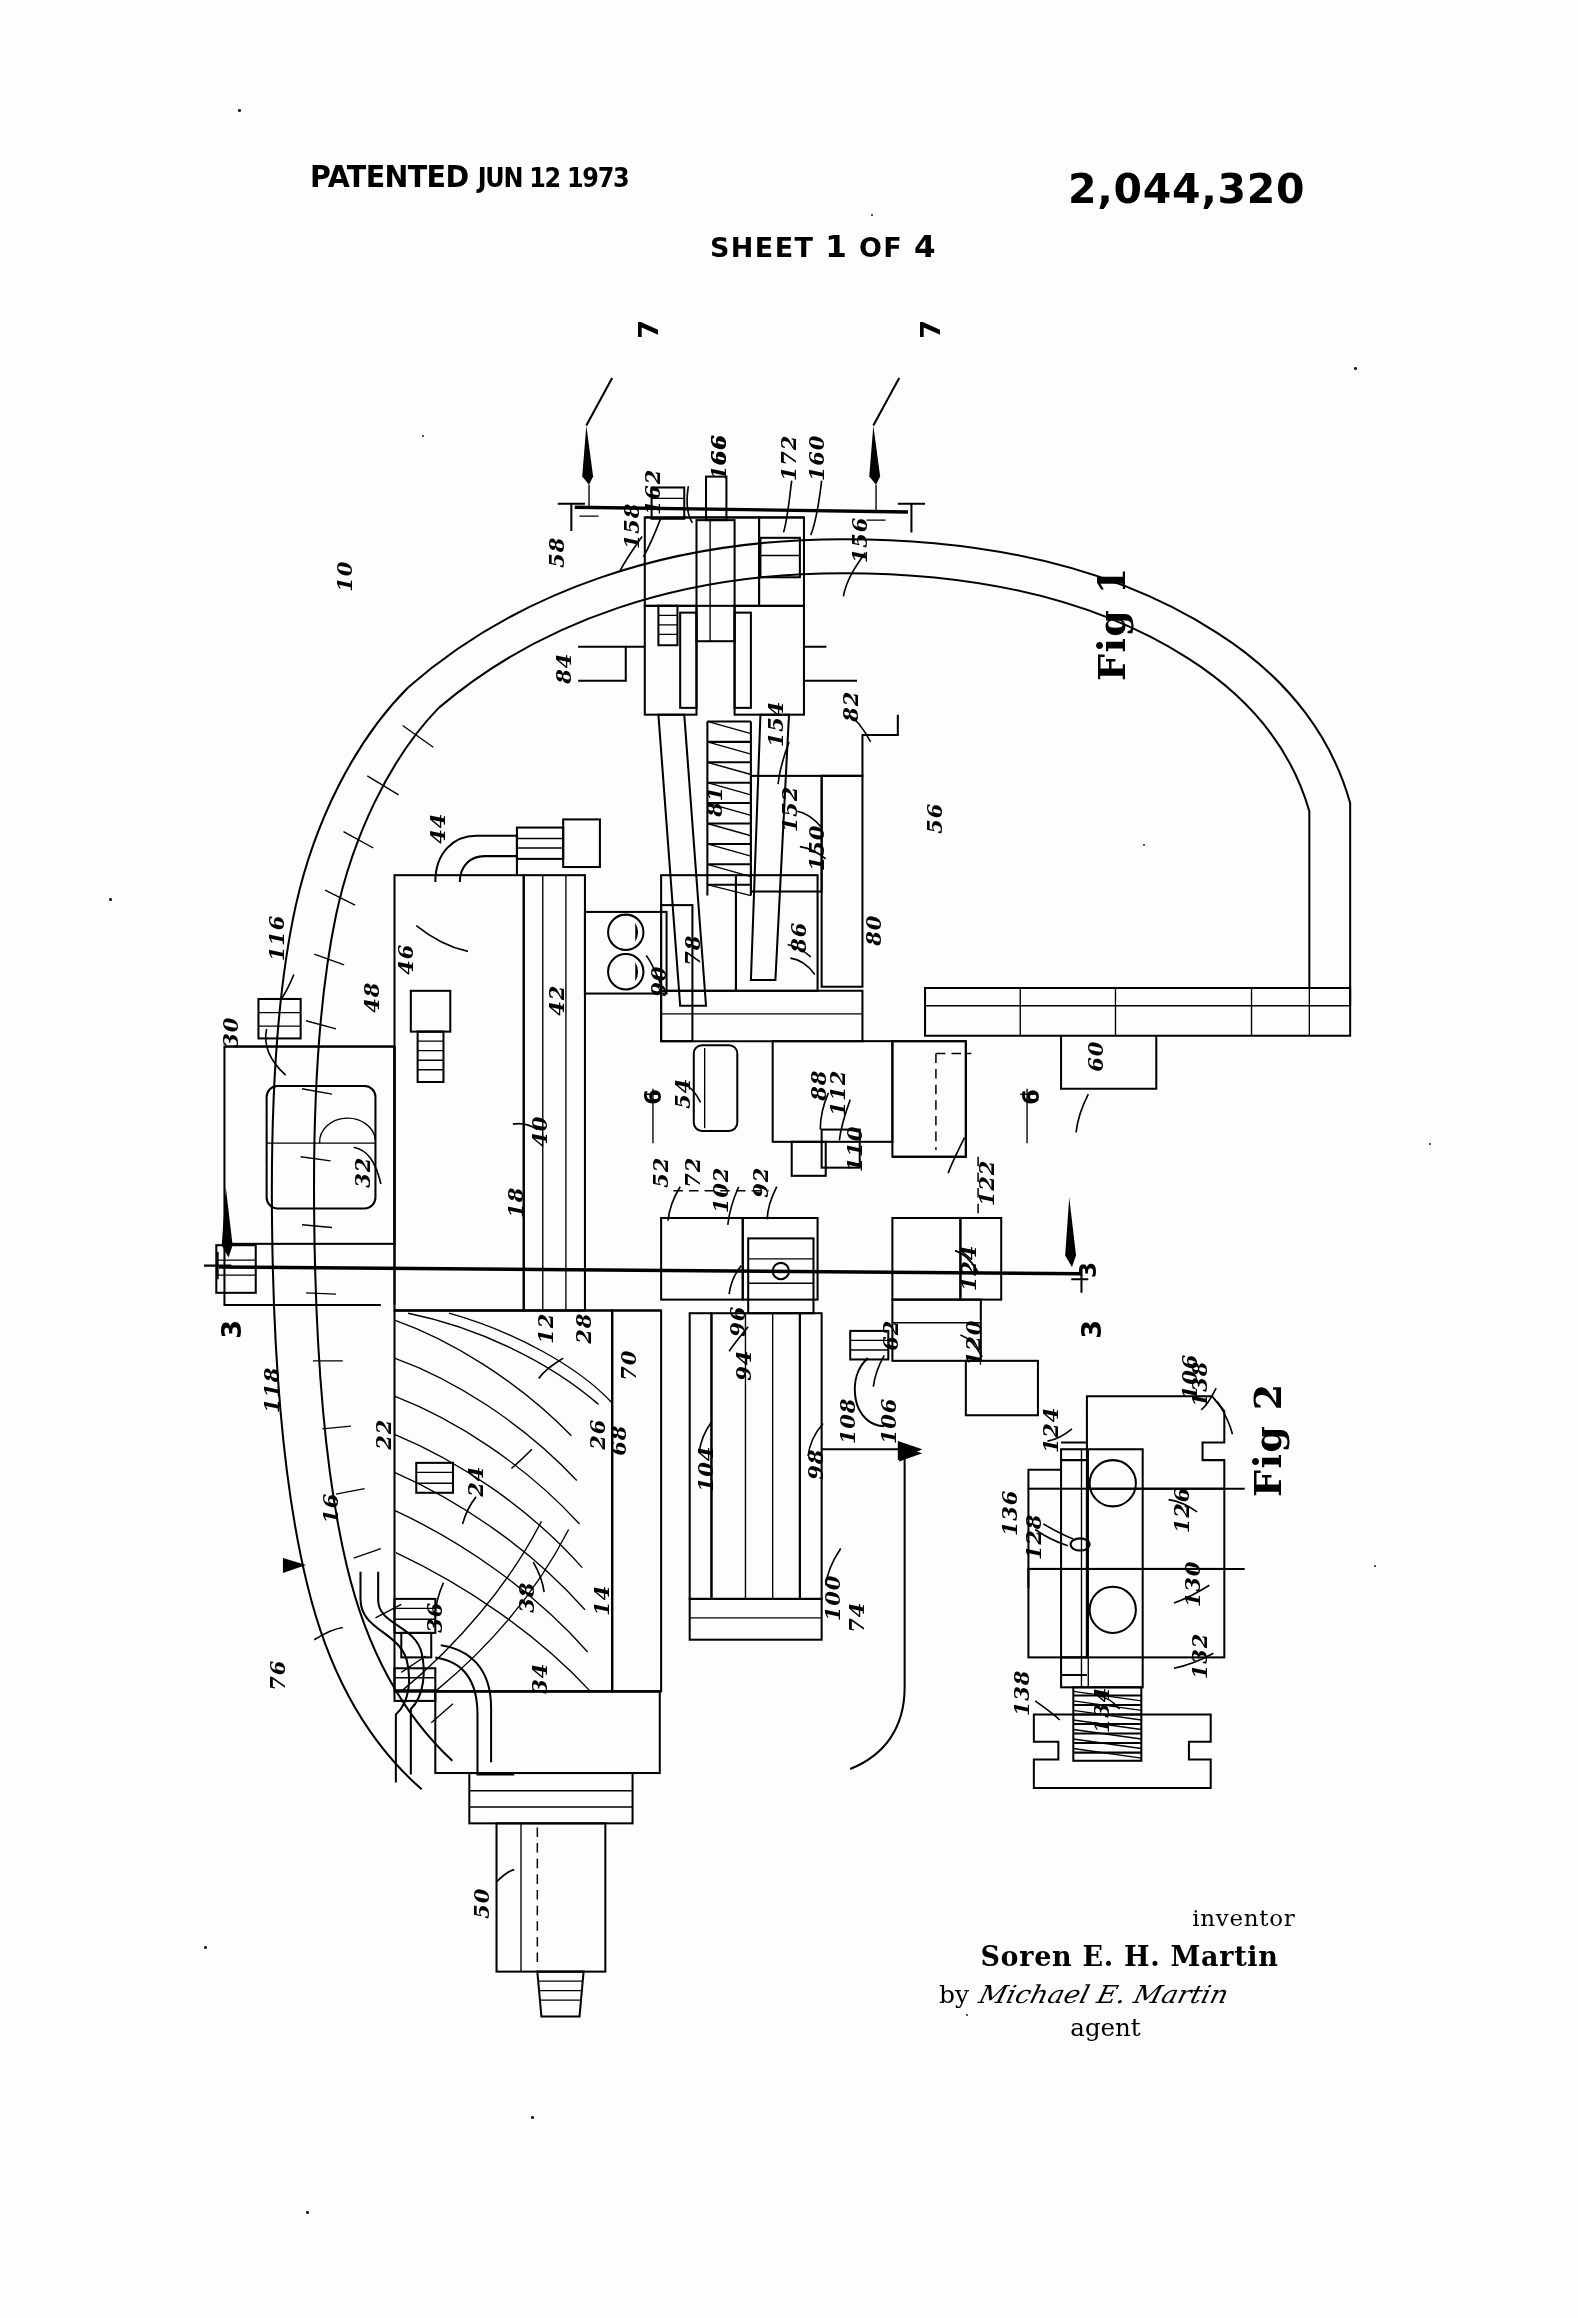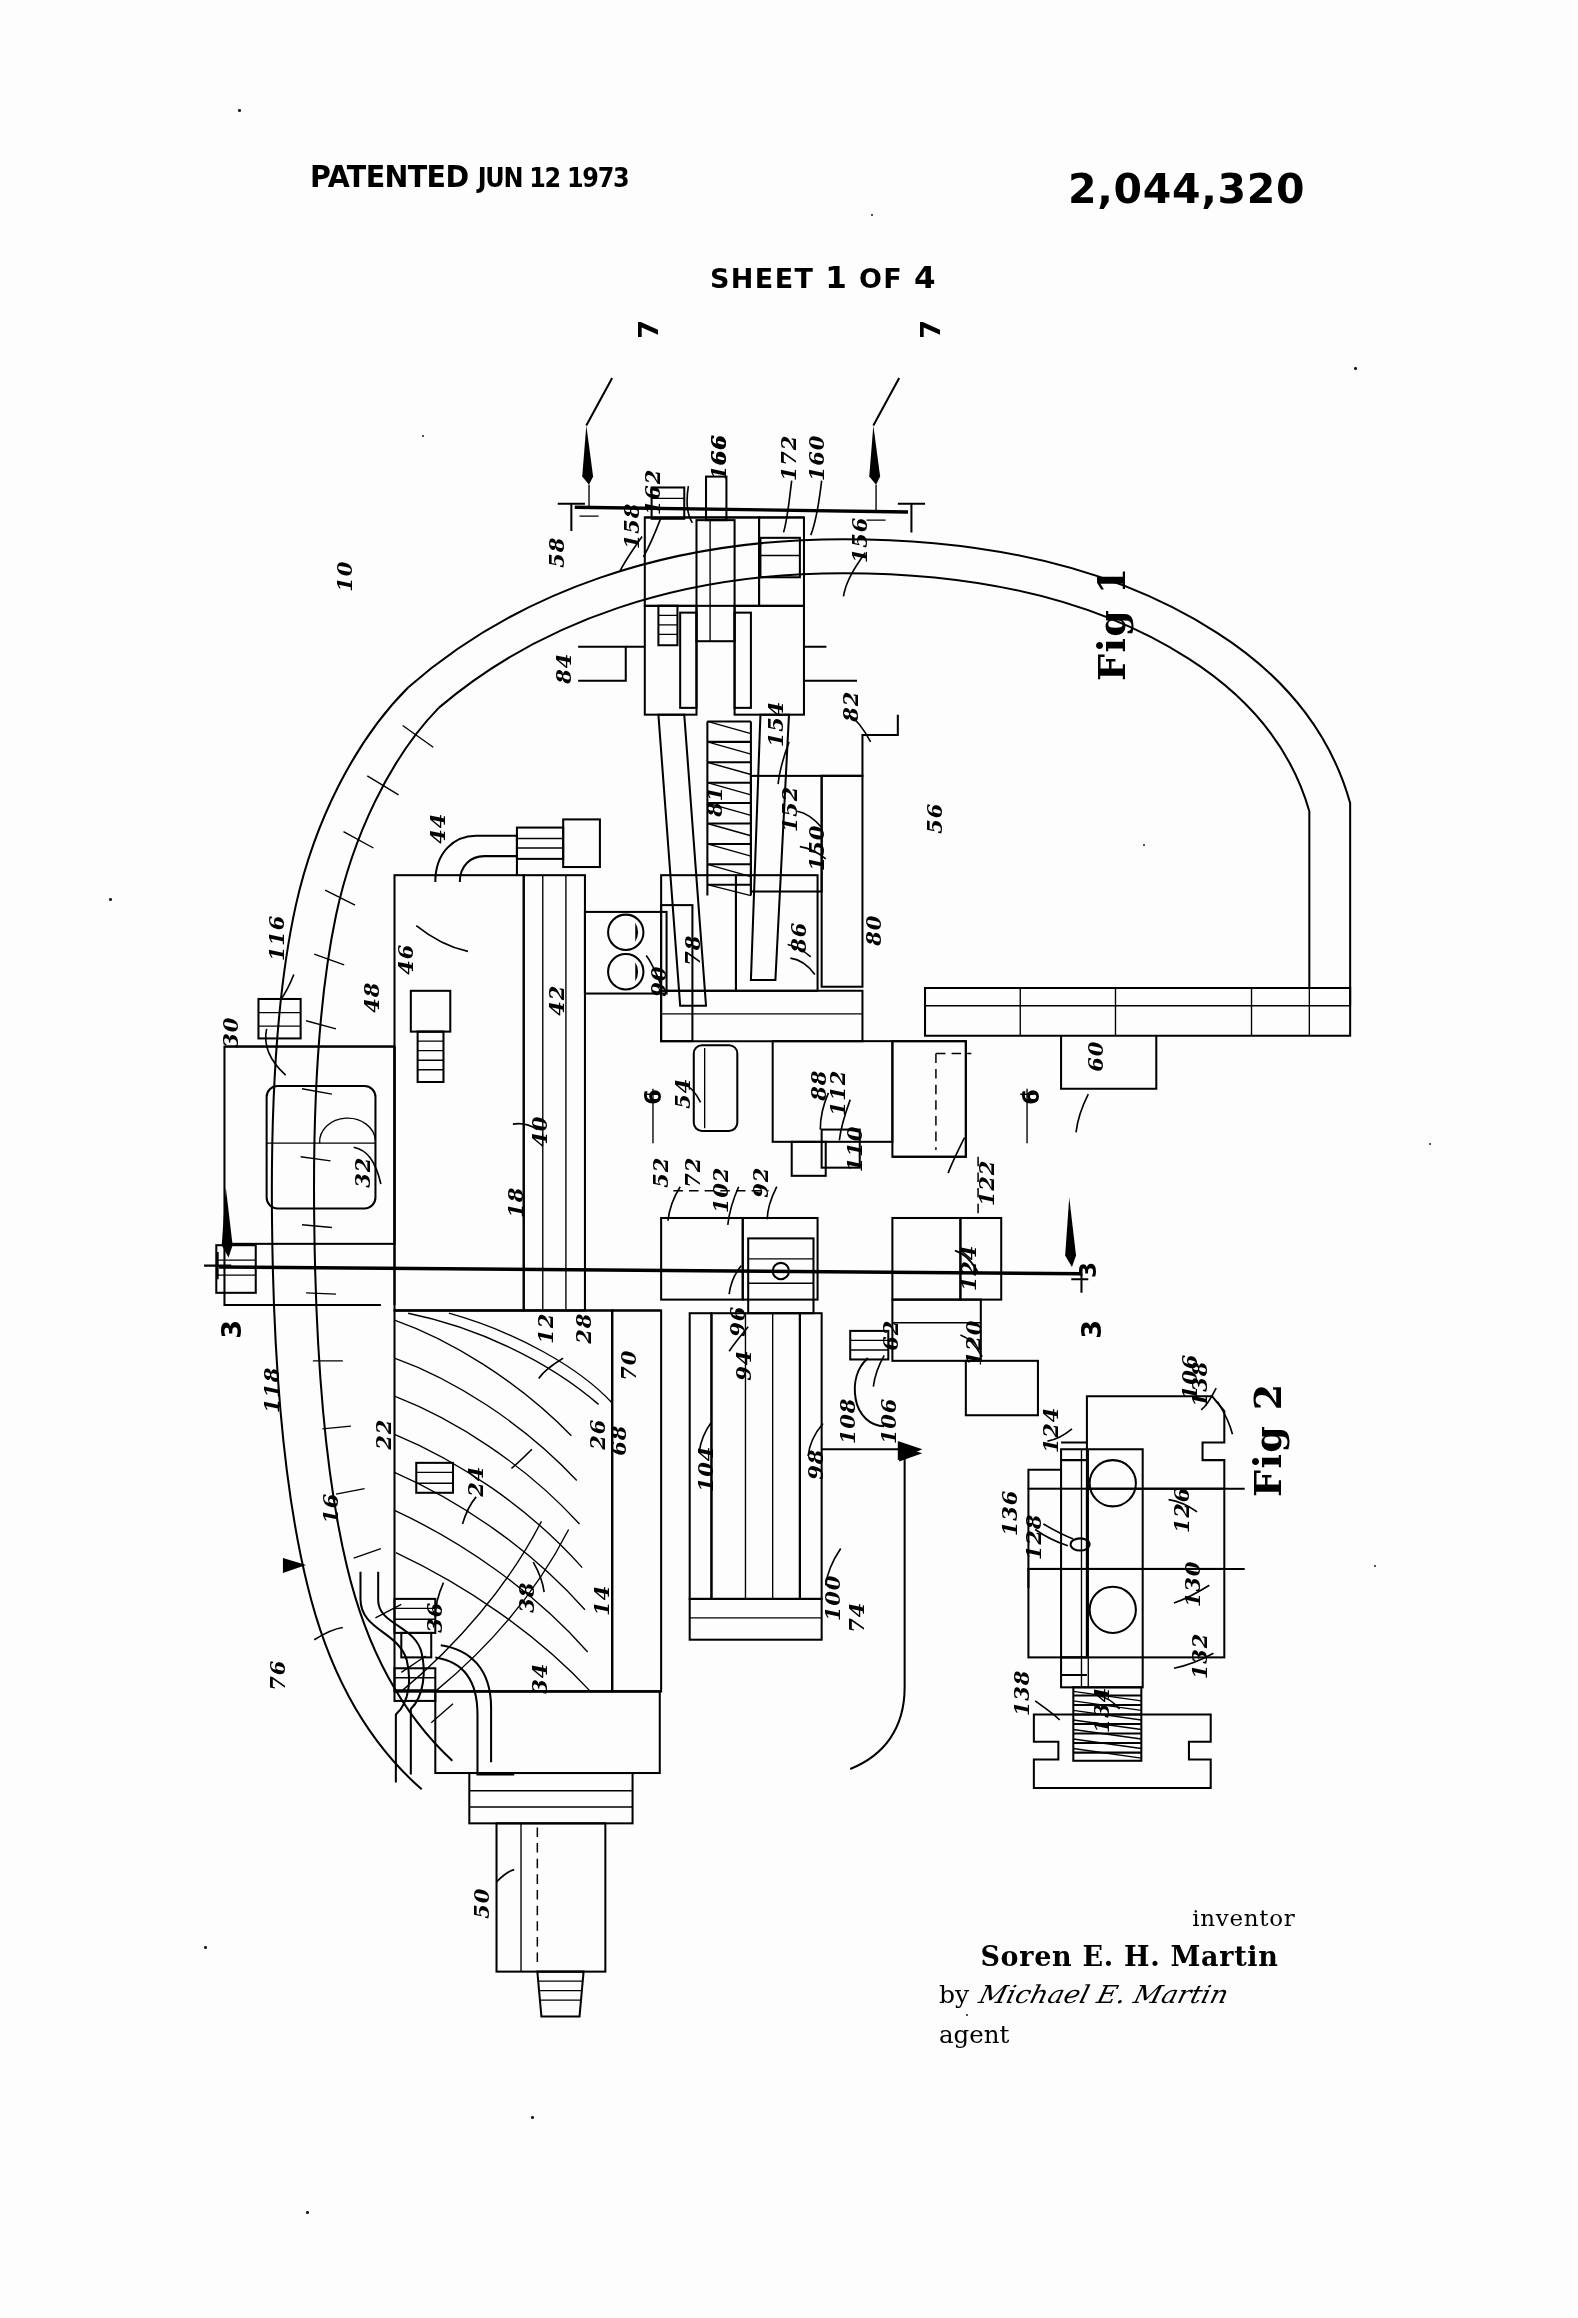"SHEET 1 OF 4" .hdr-sheet { top: 259px -> 228px }
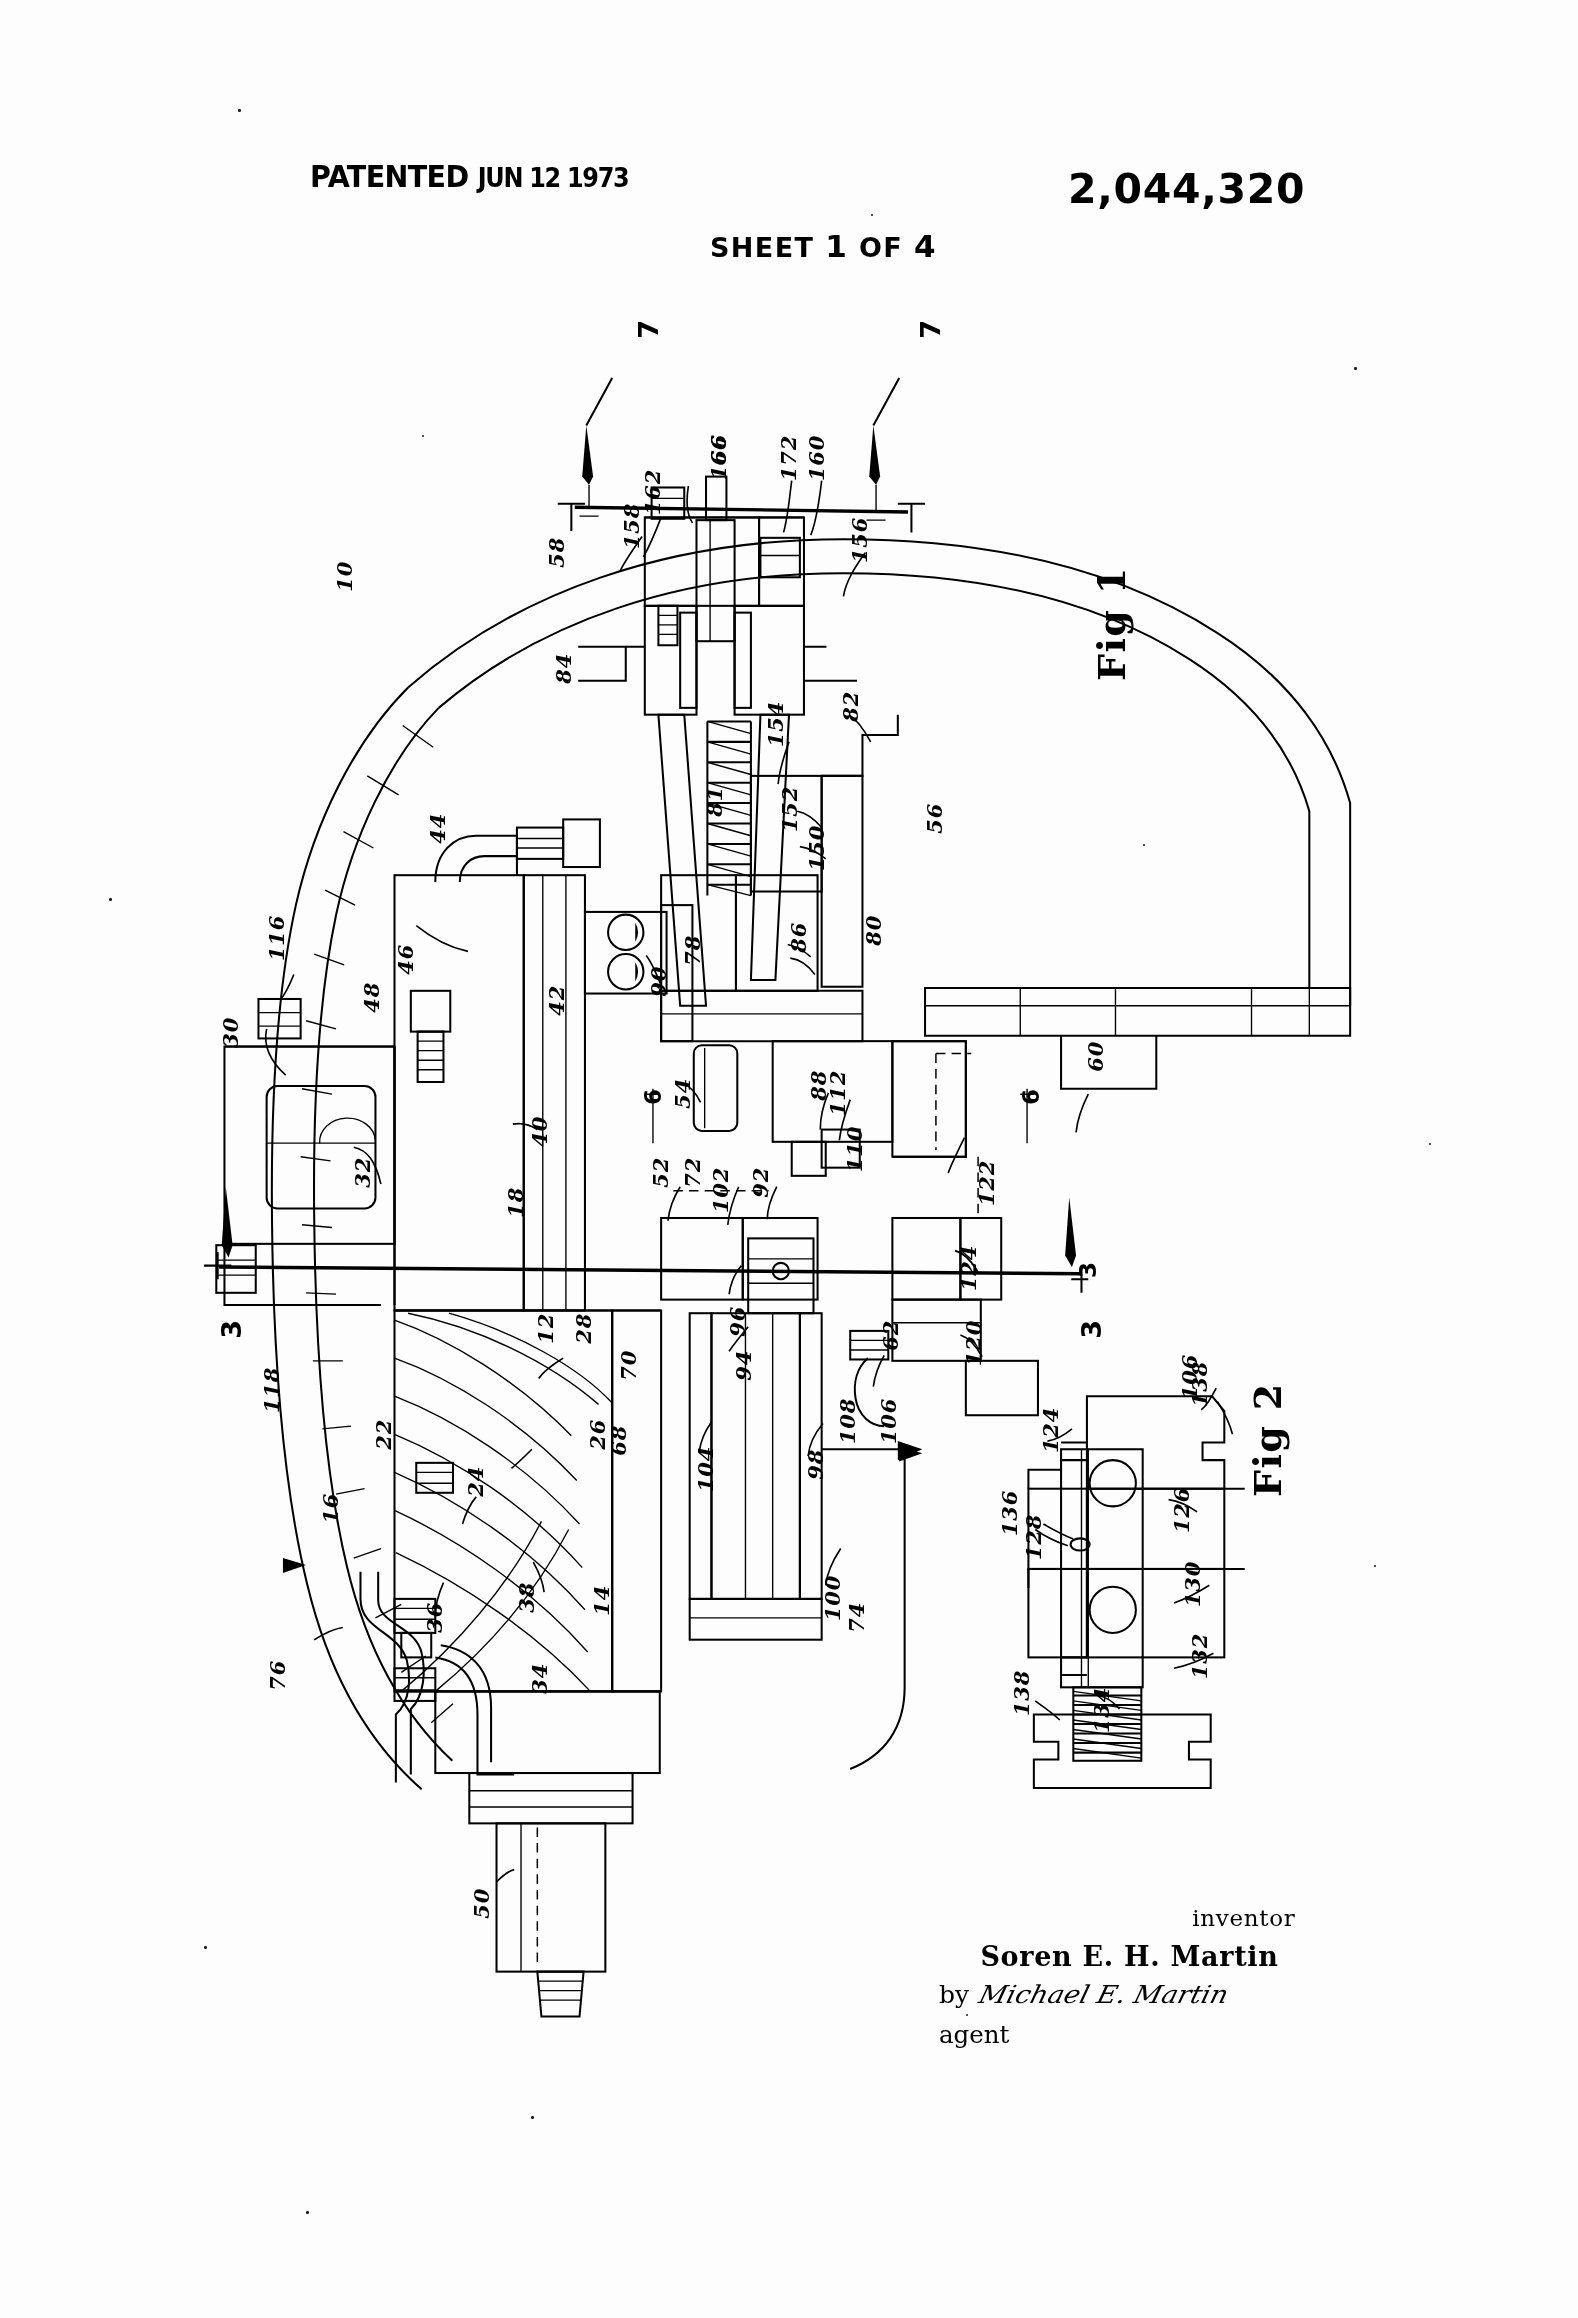"agent" .sig-agent { margin-top: 11px -> 4px; text-align: left -> center }
